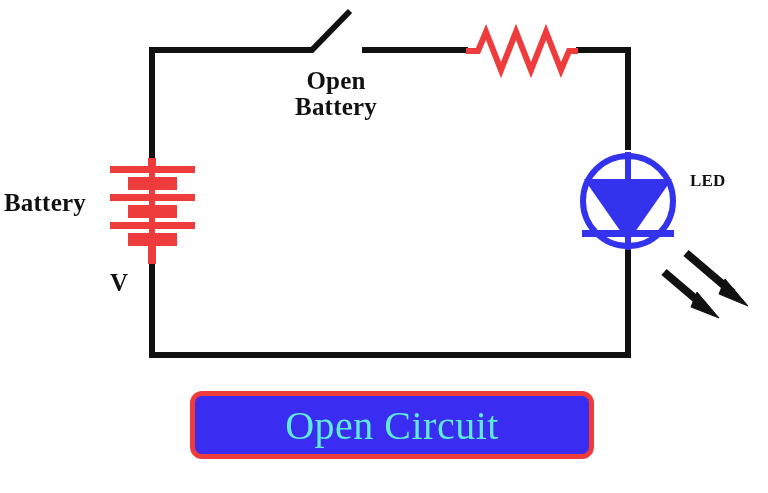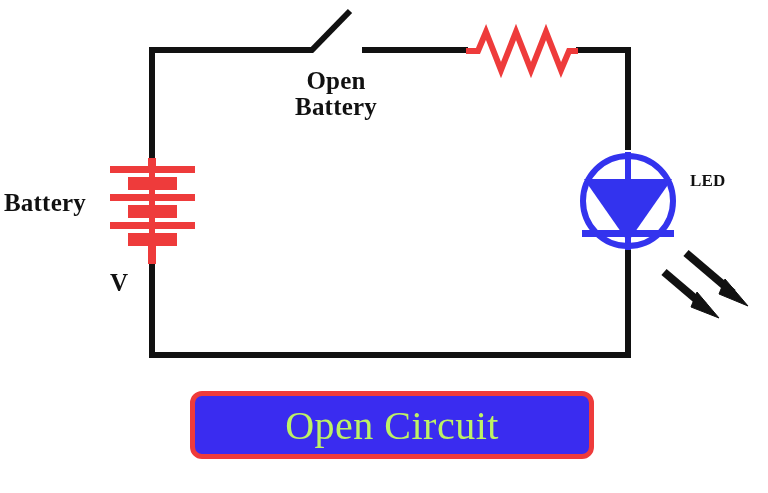"Open Circuit" #banner-text { color: #bef264 -> #5eead4 }
